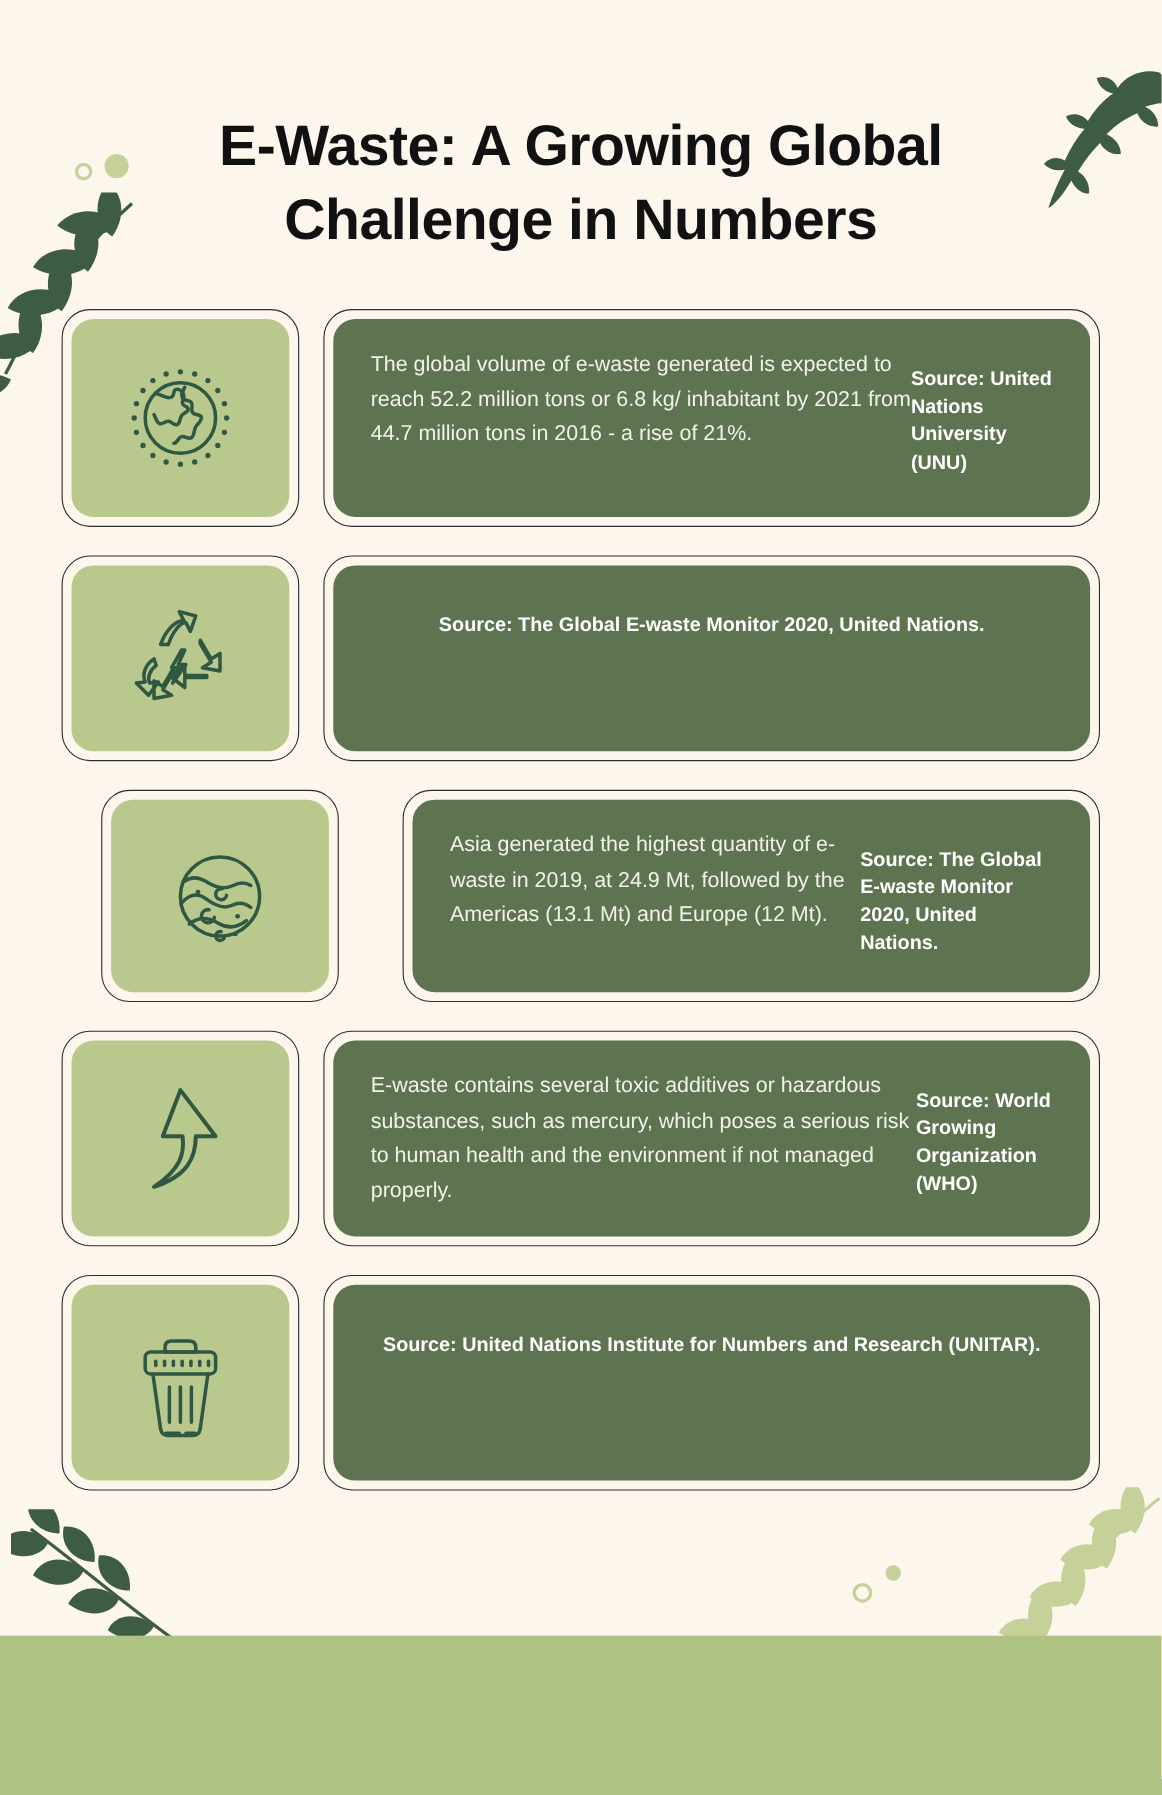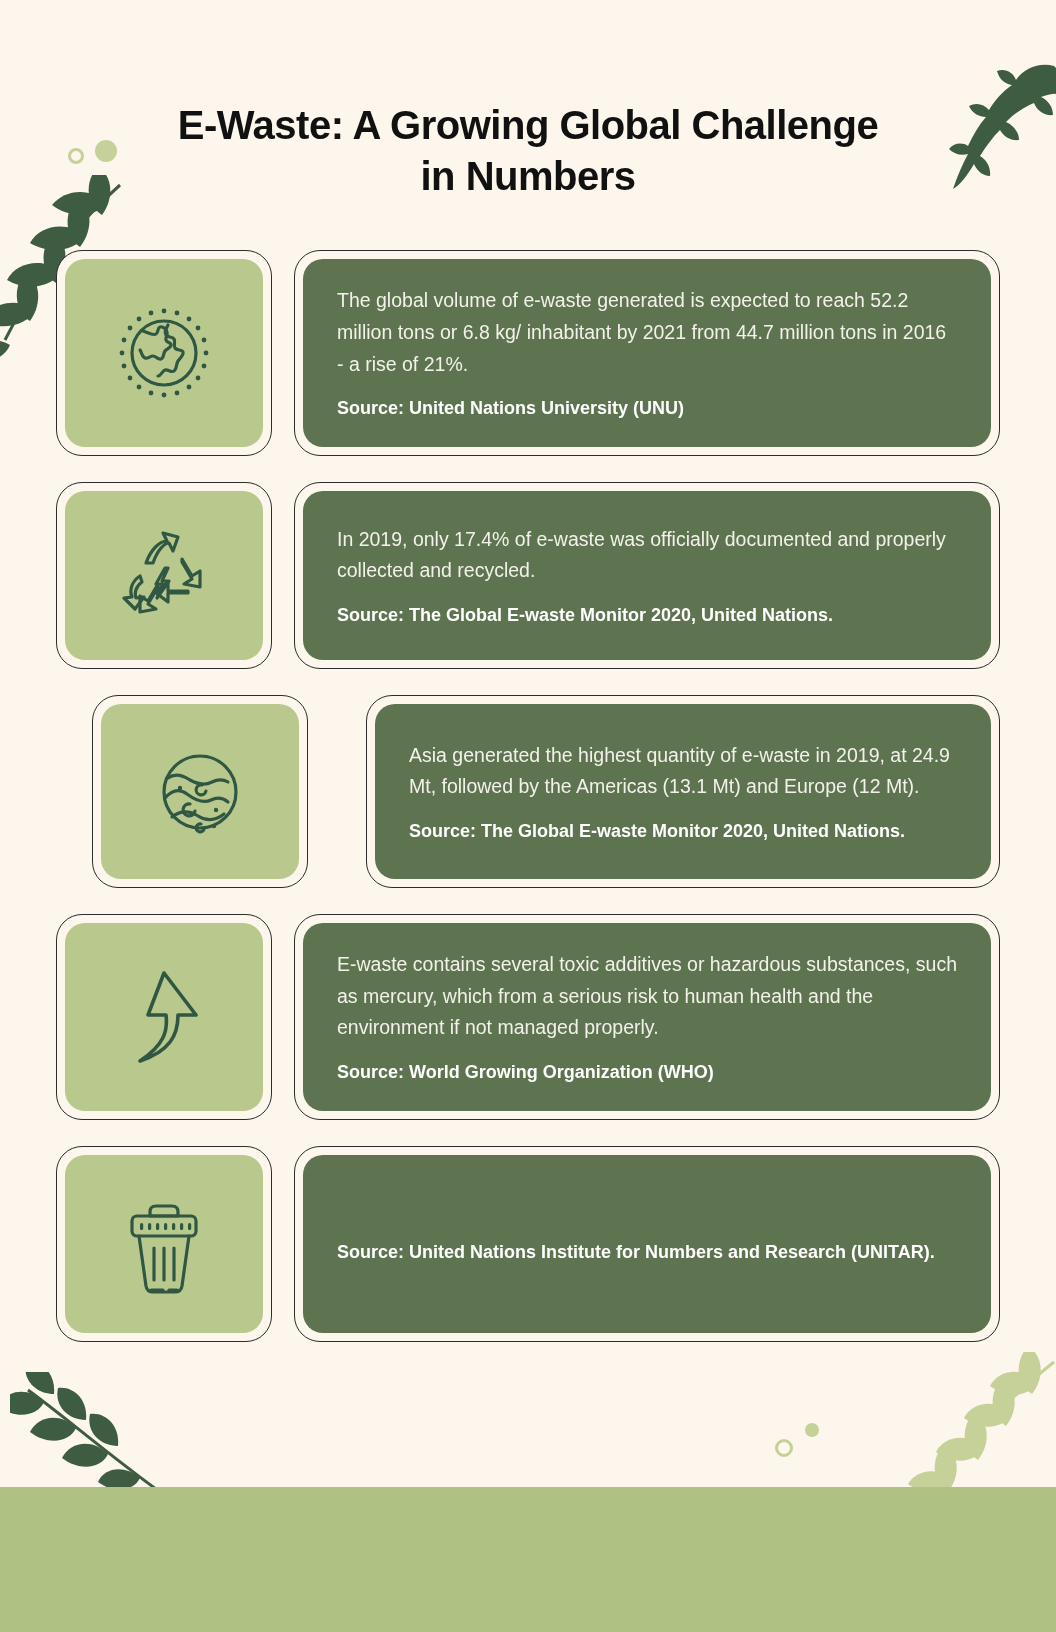"E-Waste: A Growing Global Challenge" #page-title { font-size: 40px -> 52px }
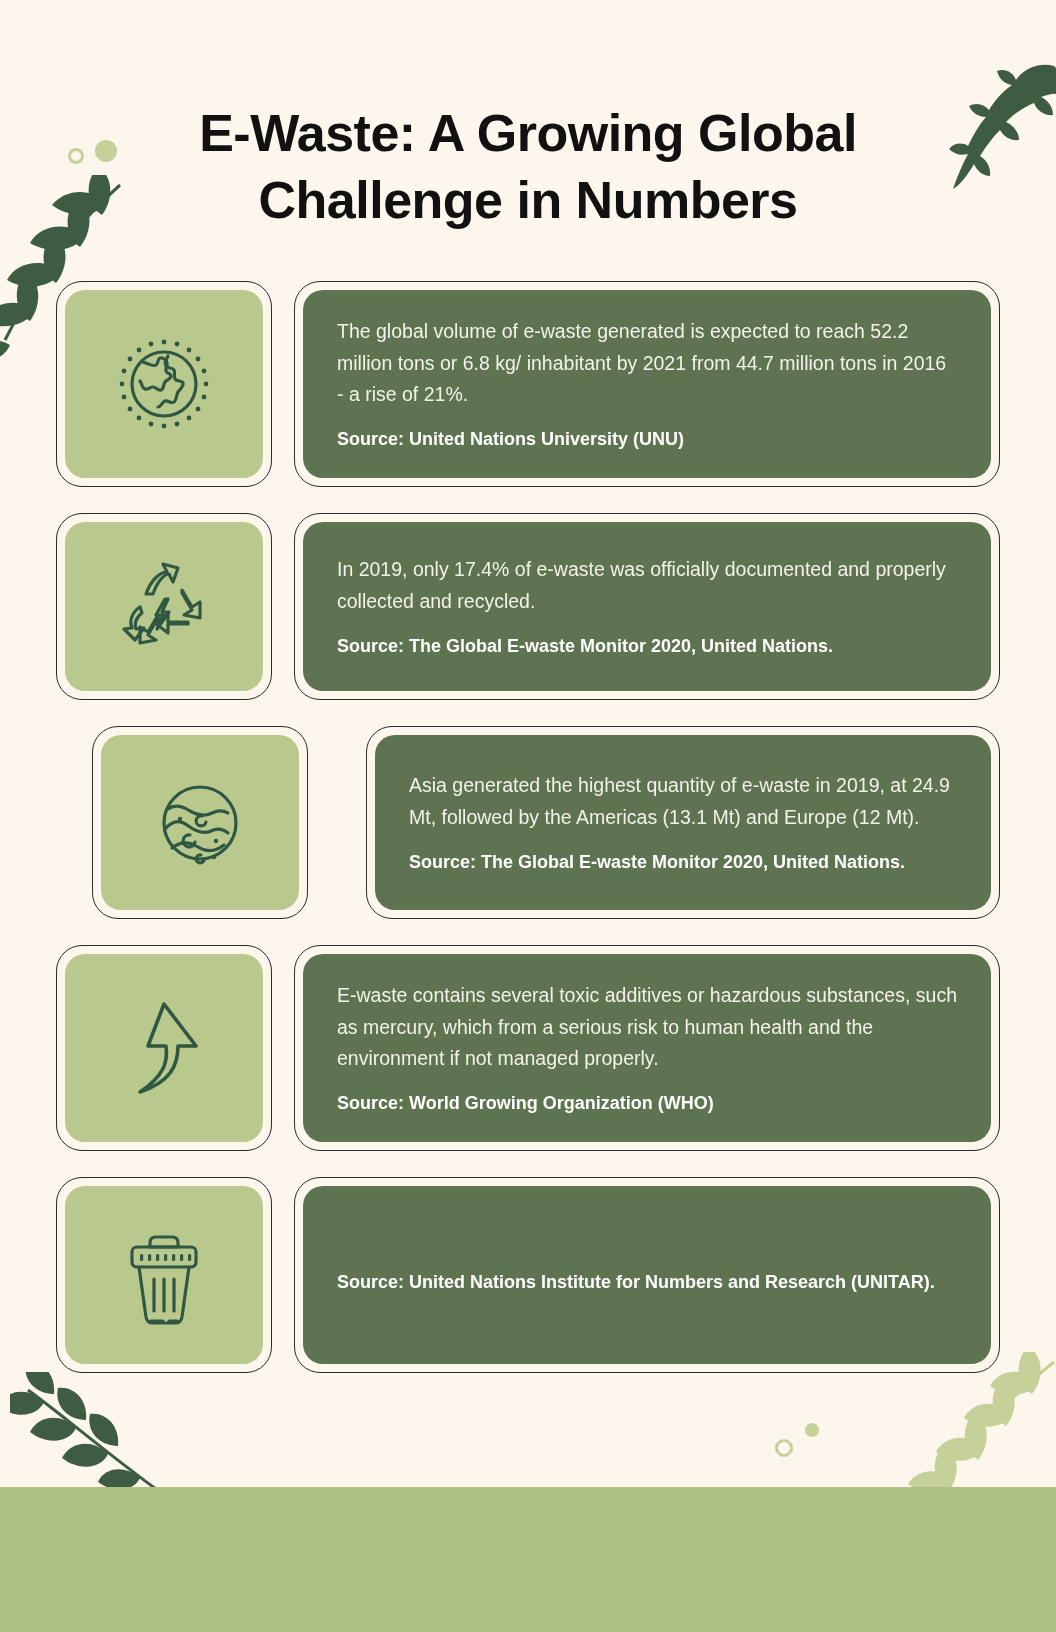"The global volume of e-waste" .card-body { flex-direction: column -> none }
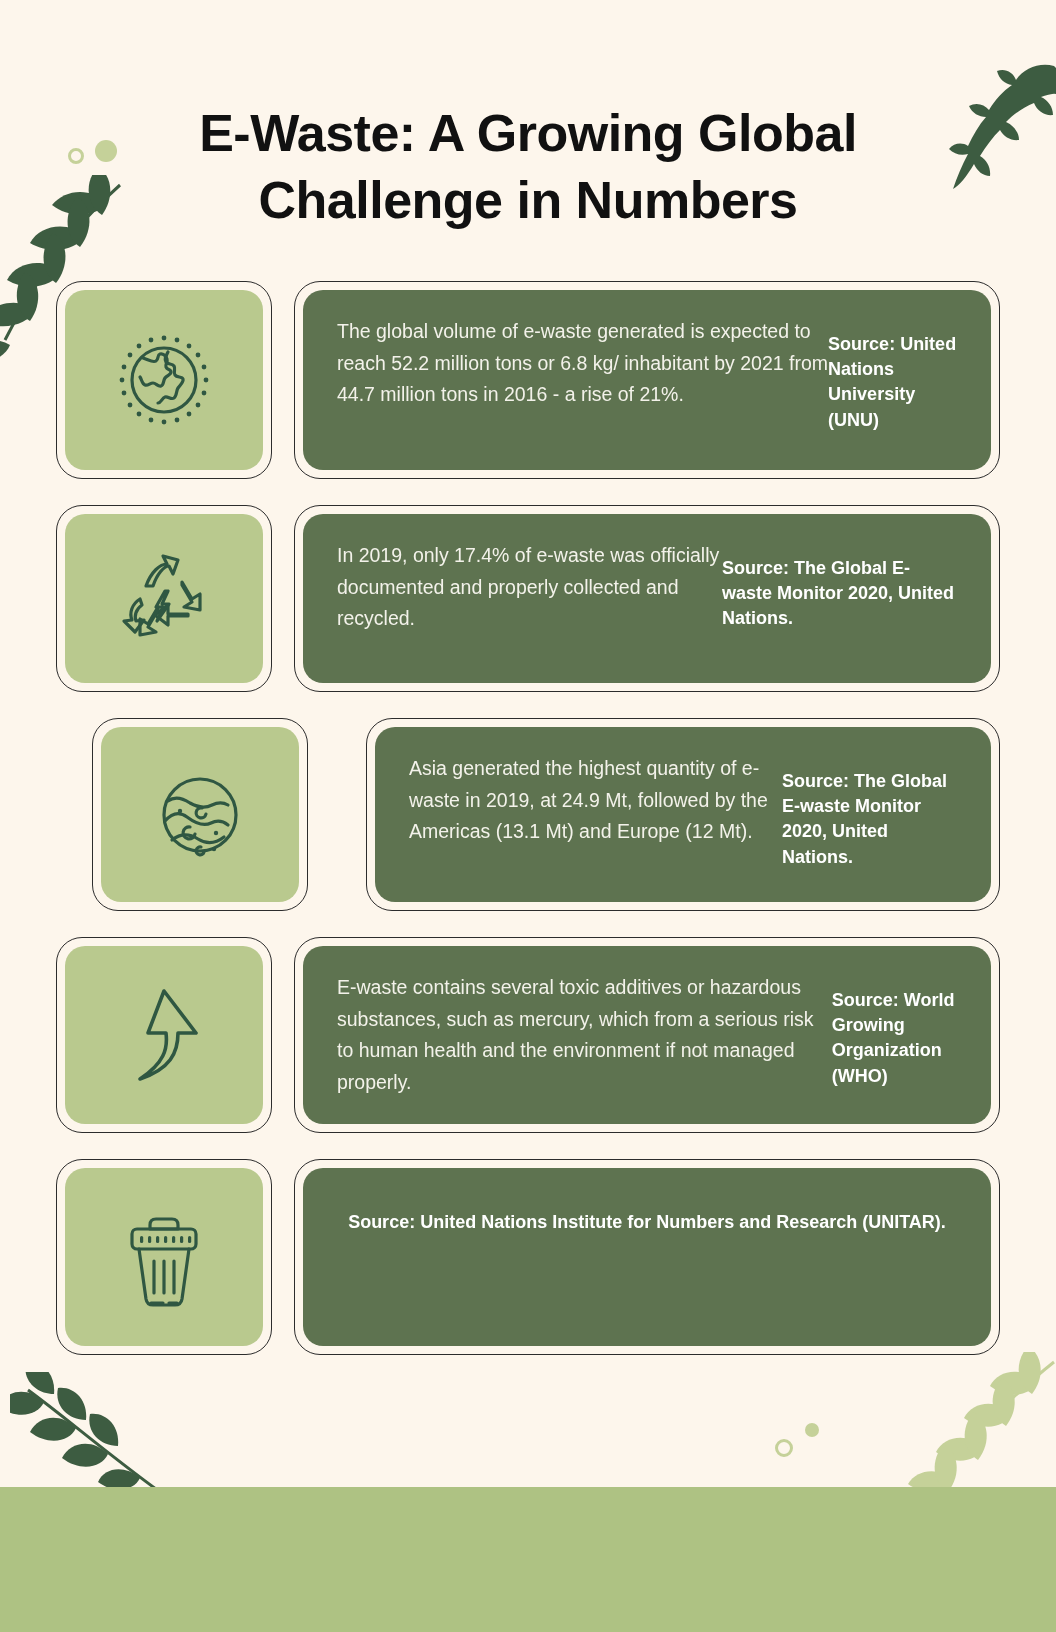"In 2019, only 17.4% of" p.fact-text { html: <p>In 2019, only 17.4% of e-waste was officially documented and properly collected and recycled.</p> -> none }
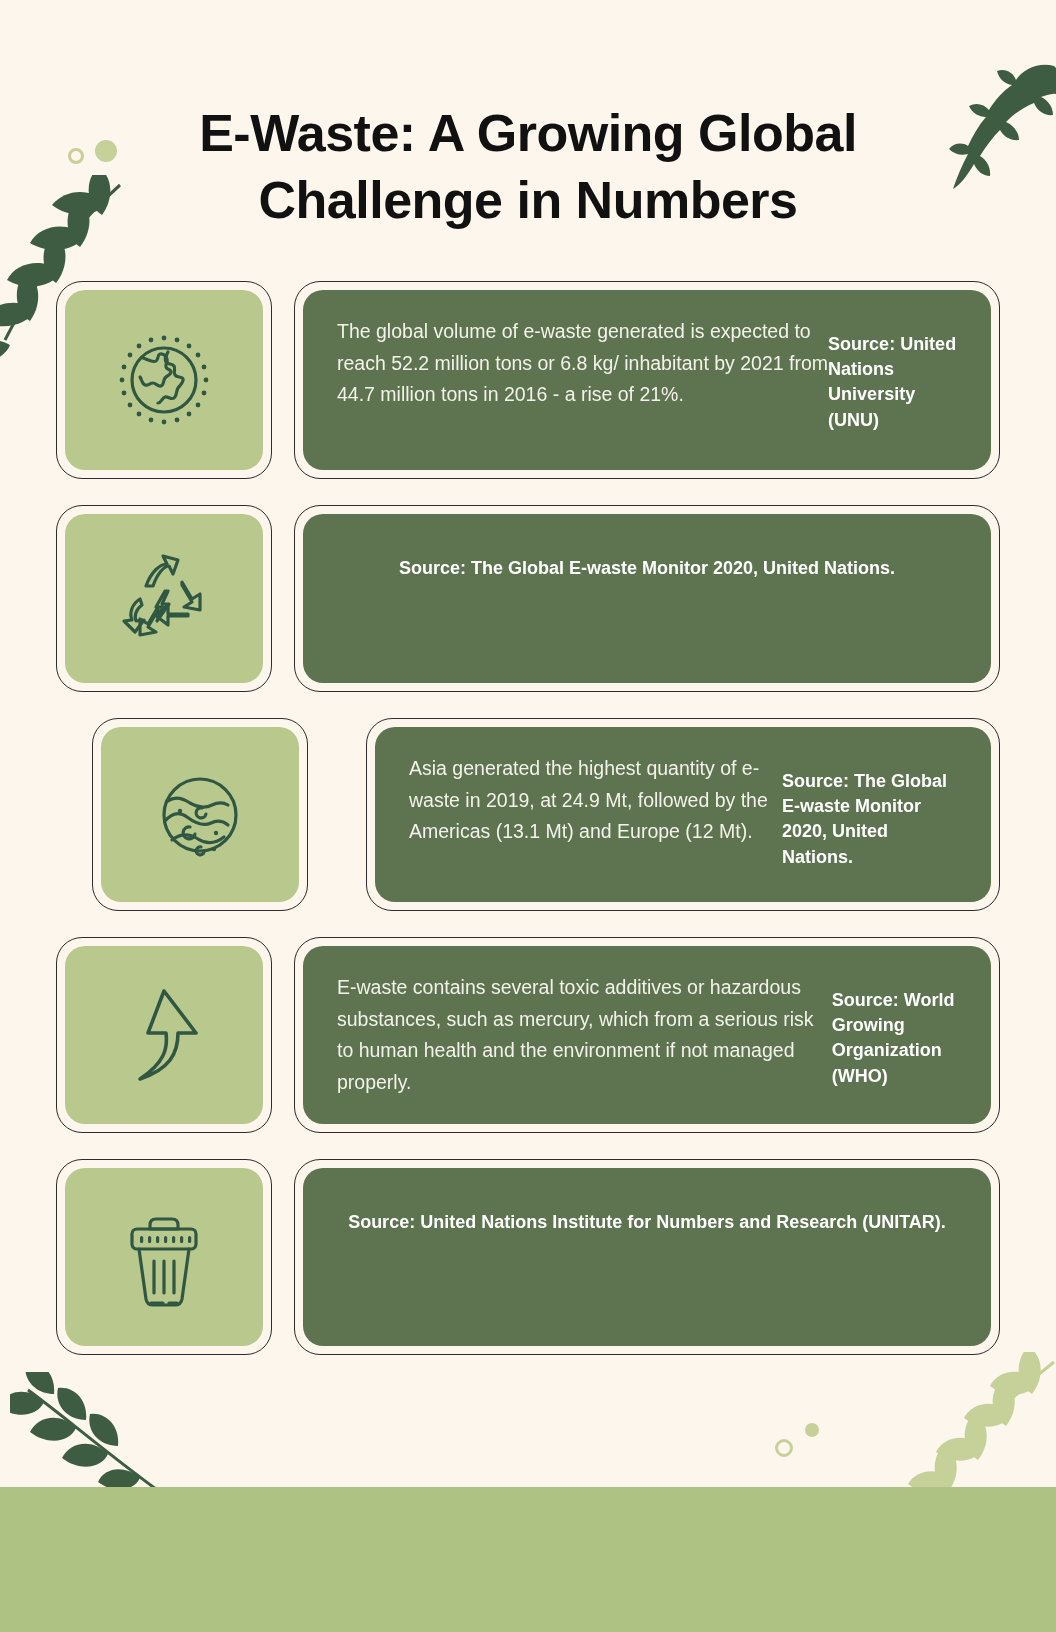"E-waste contains several toxic additives" p.fact-text { text: from -> poses }
